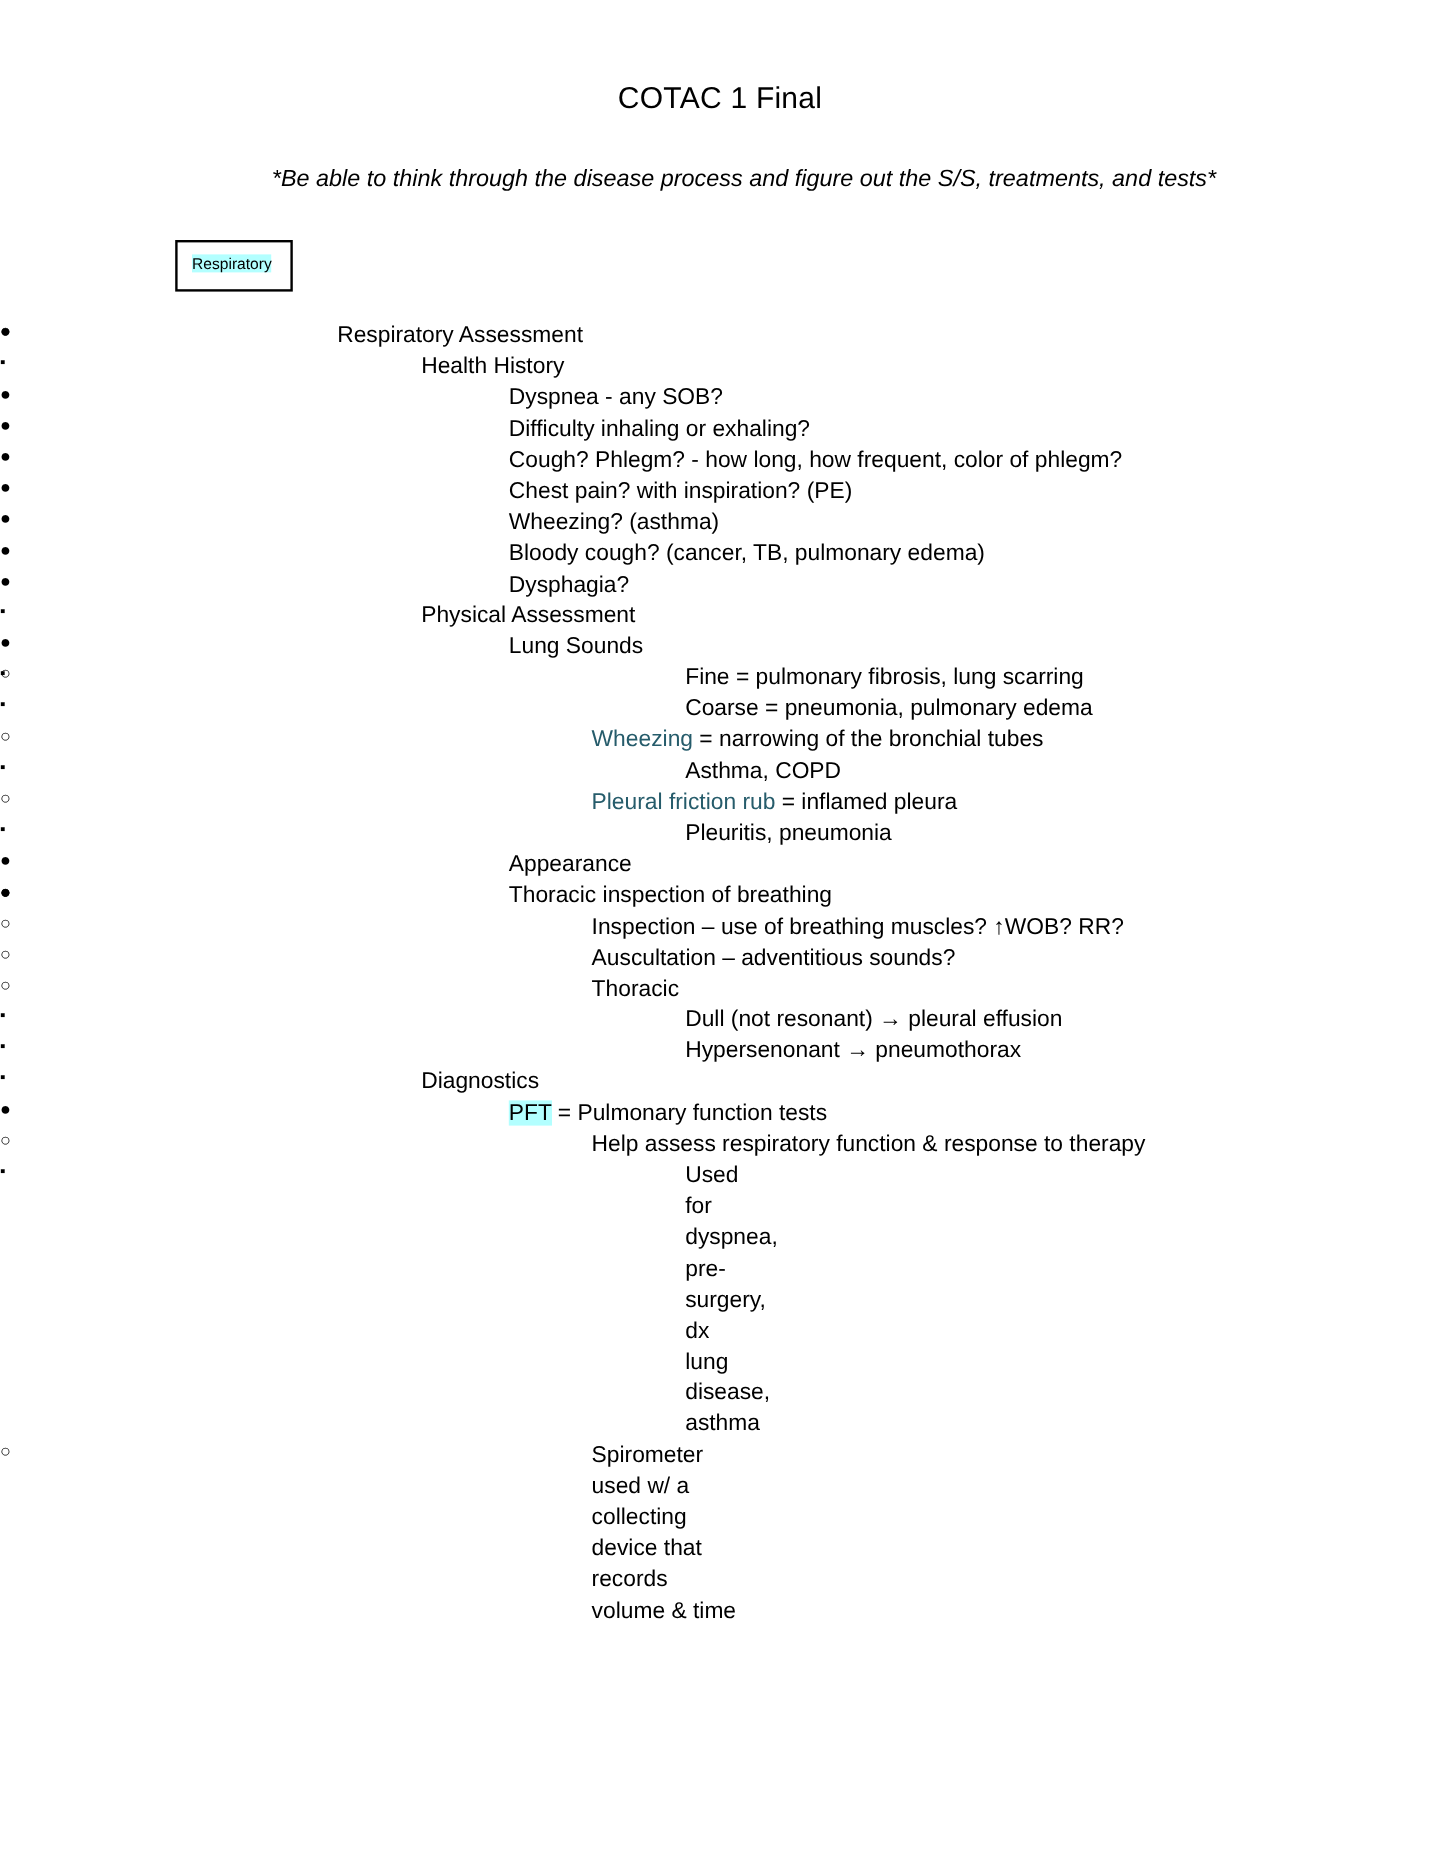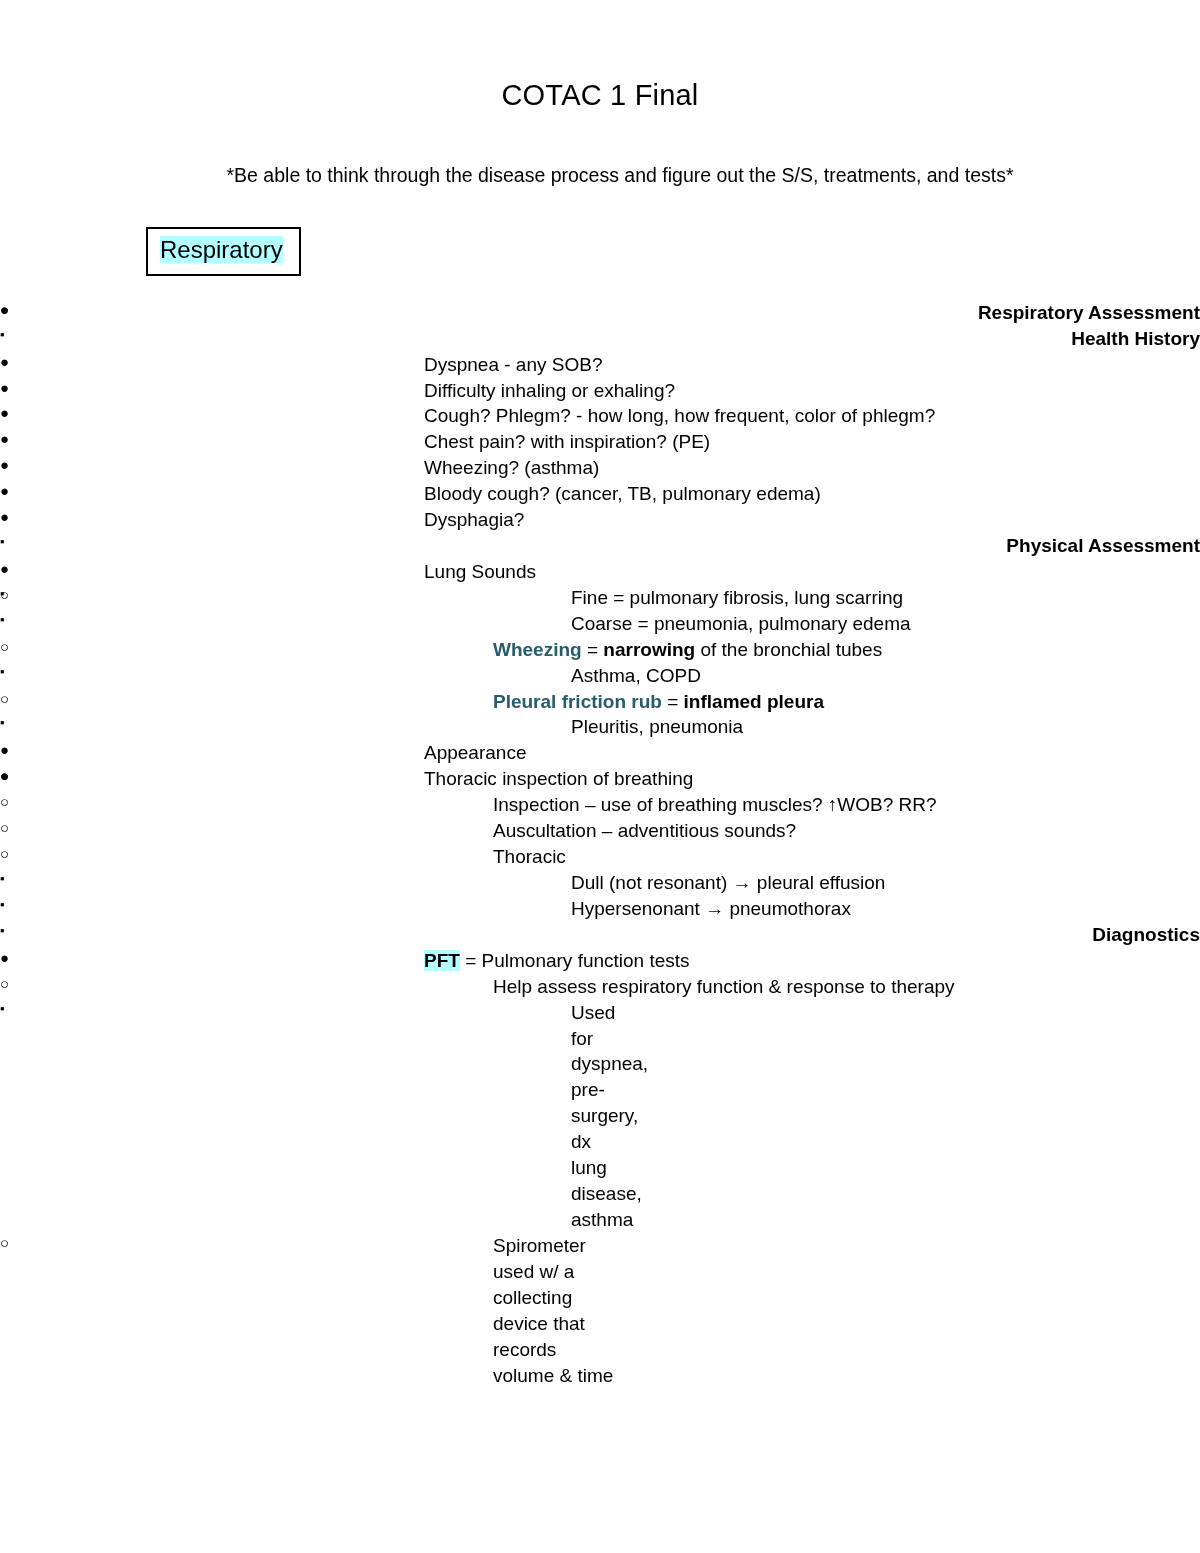"COTAC 1 Final" .doc-title { font-size: 29px -> 25px; margin: 11px -> 0 }
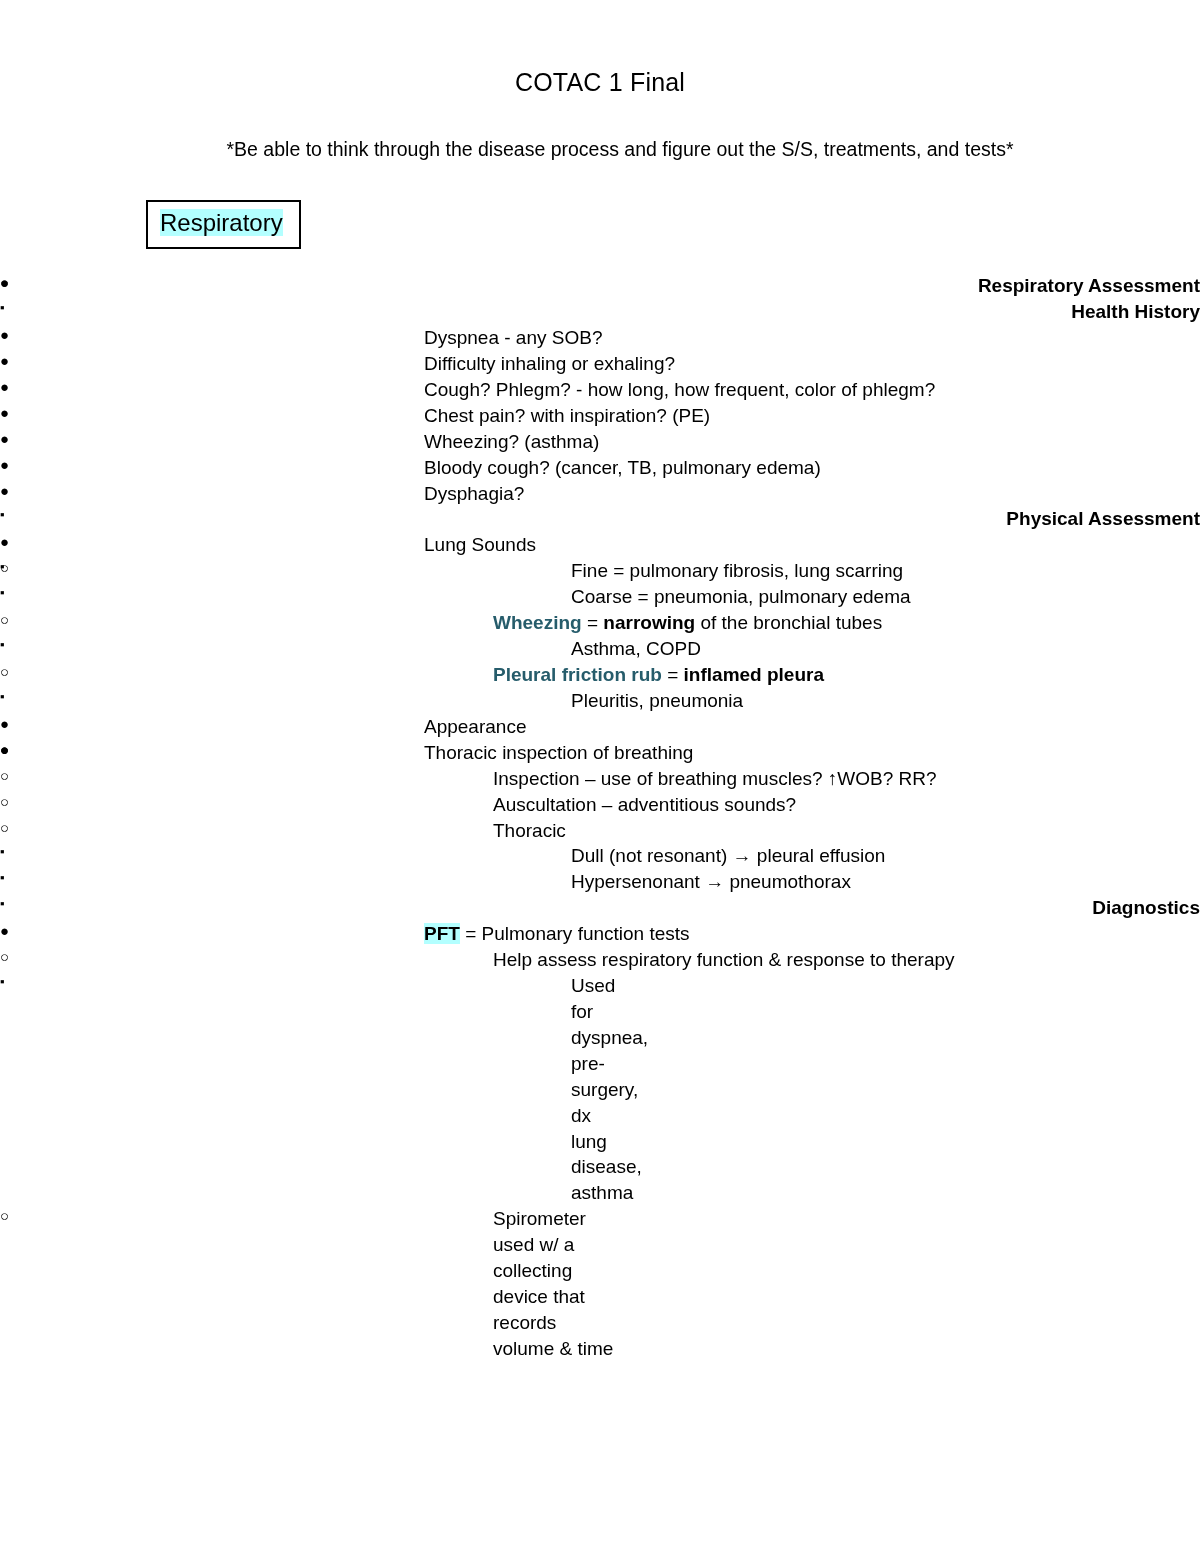"*Be able to think through" .doc-subtitle { font-style: none -> italic }
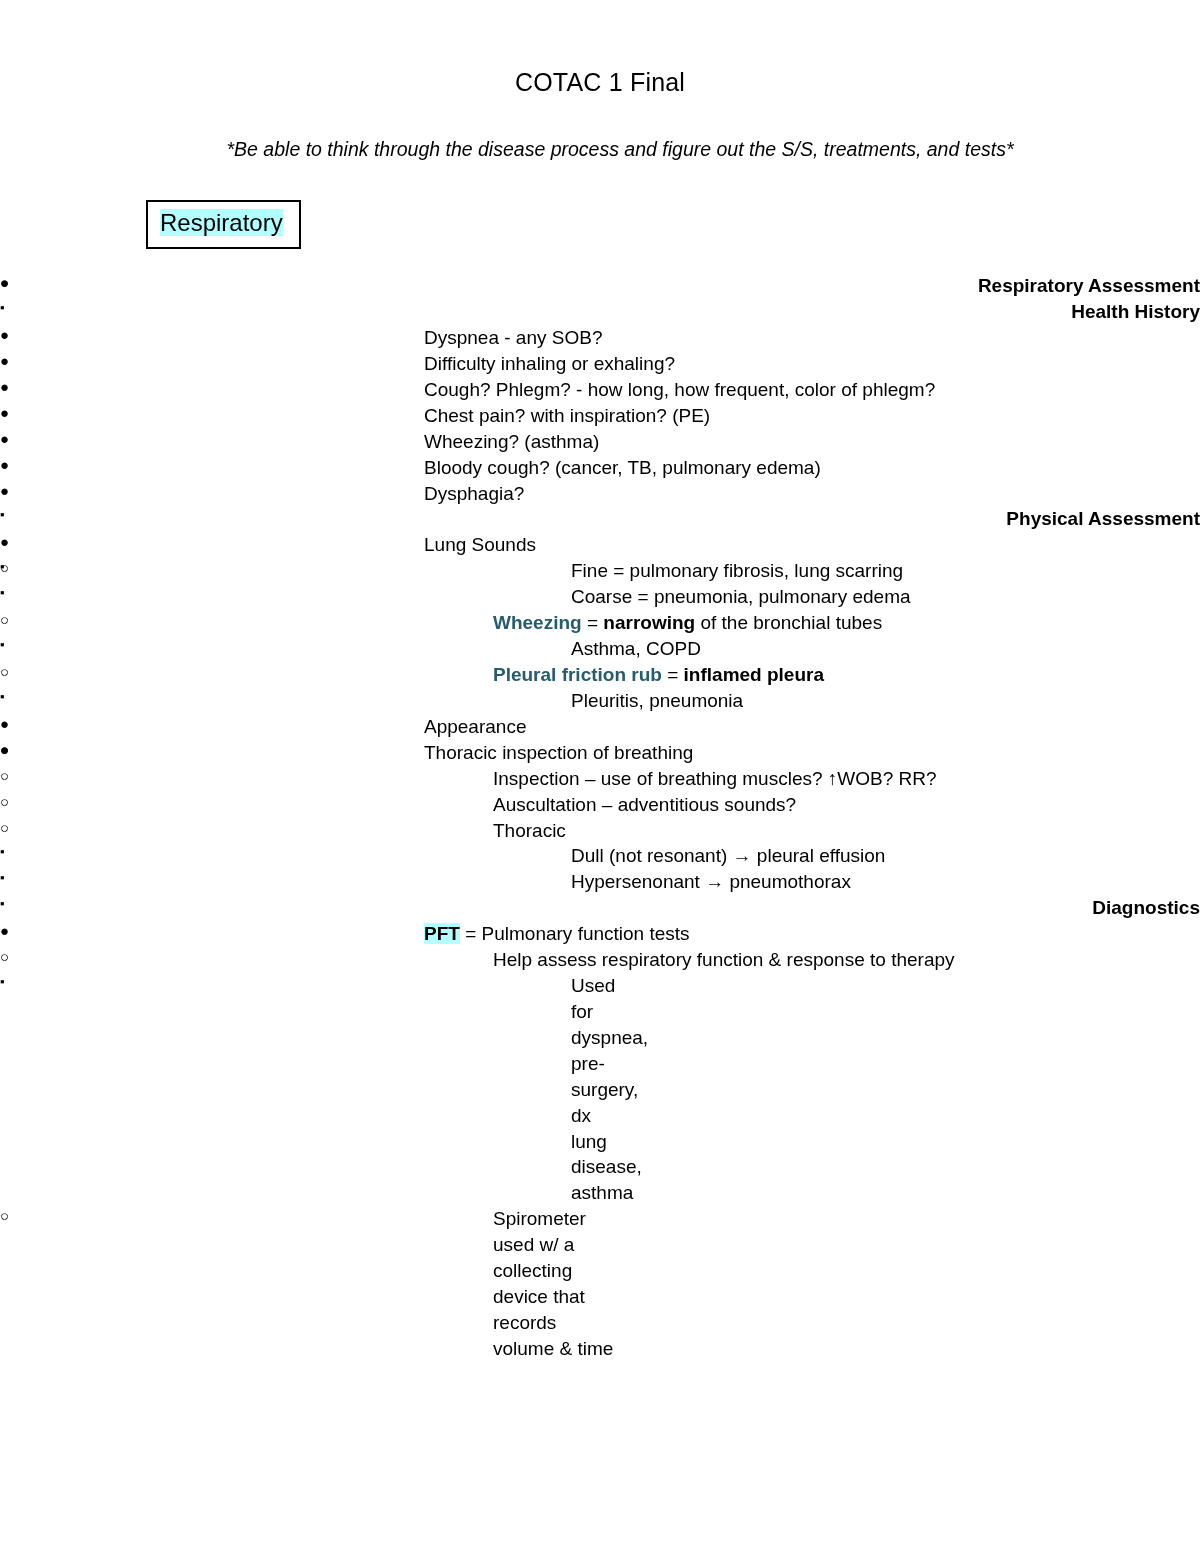"Respiratory" .section-box .hl { font-size: 24px -> 13px }
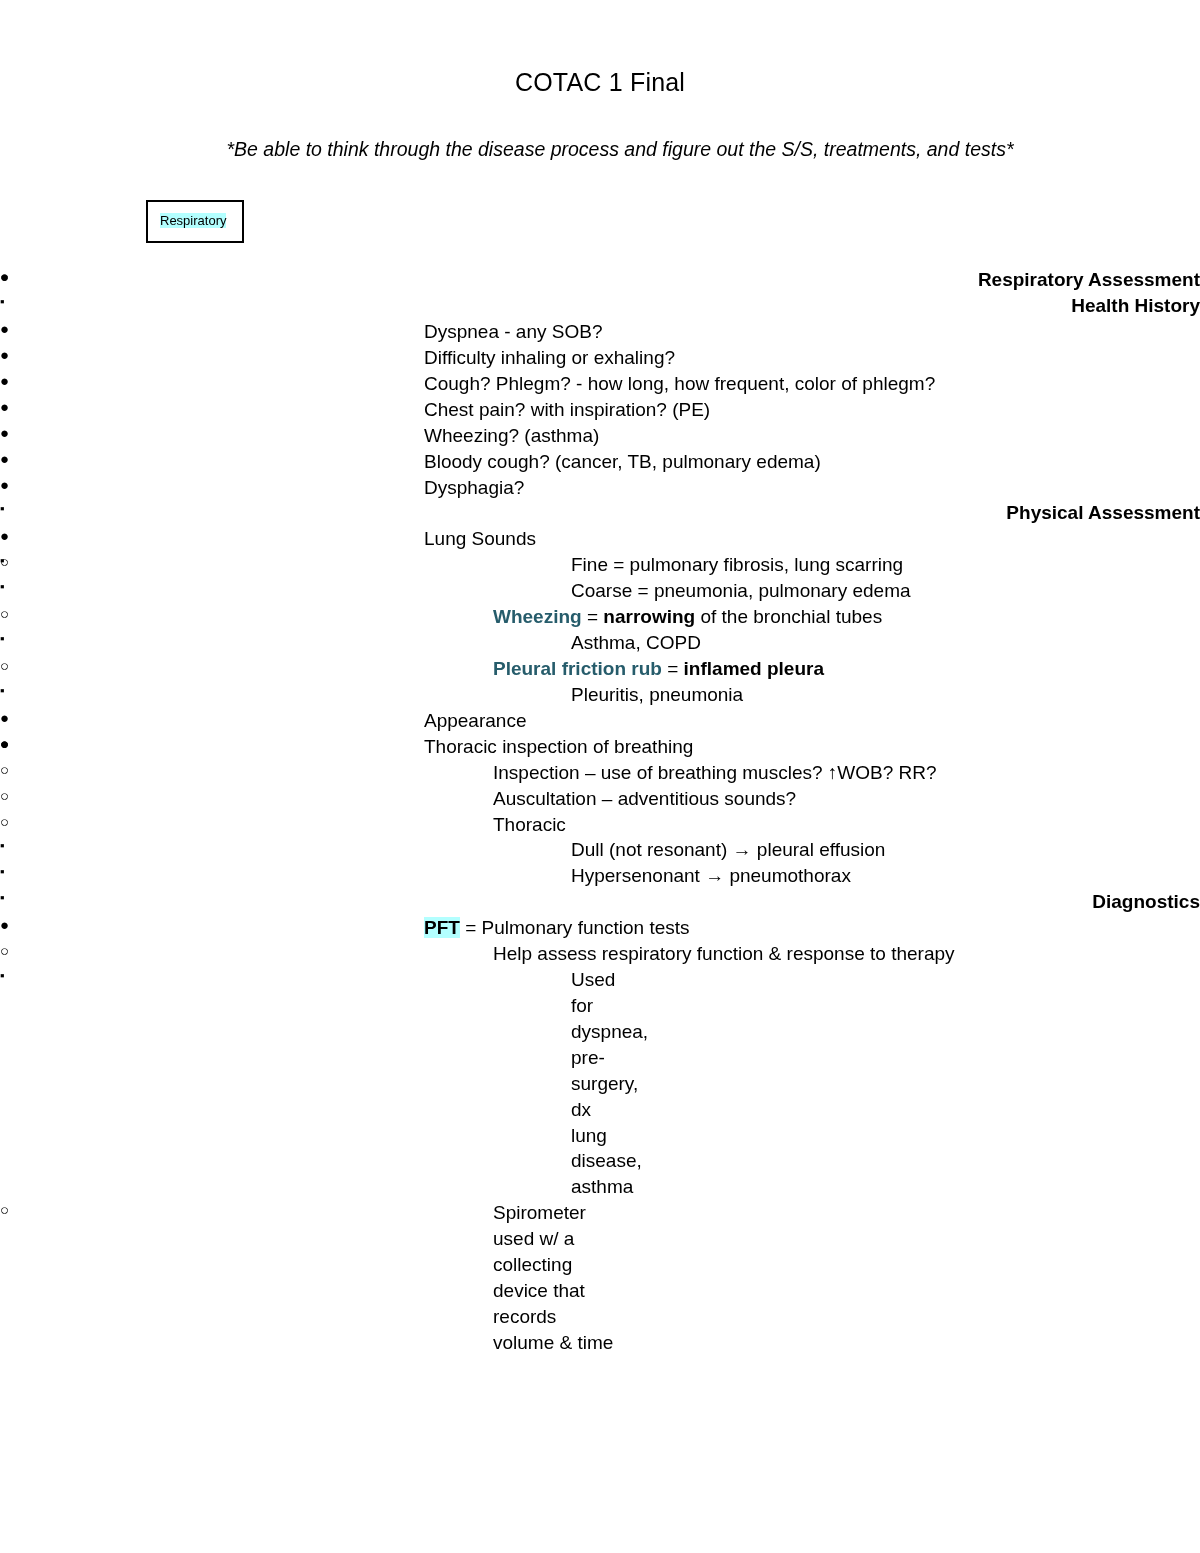"Respiratory Assessment" .b { font-weight: bold -> normal; text-align: right -> none }
